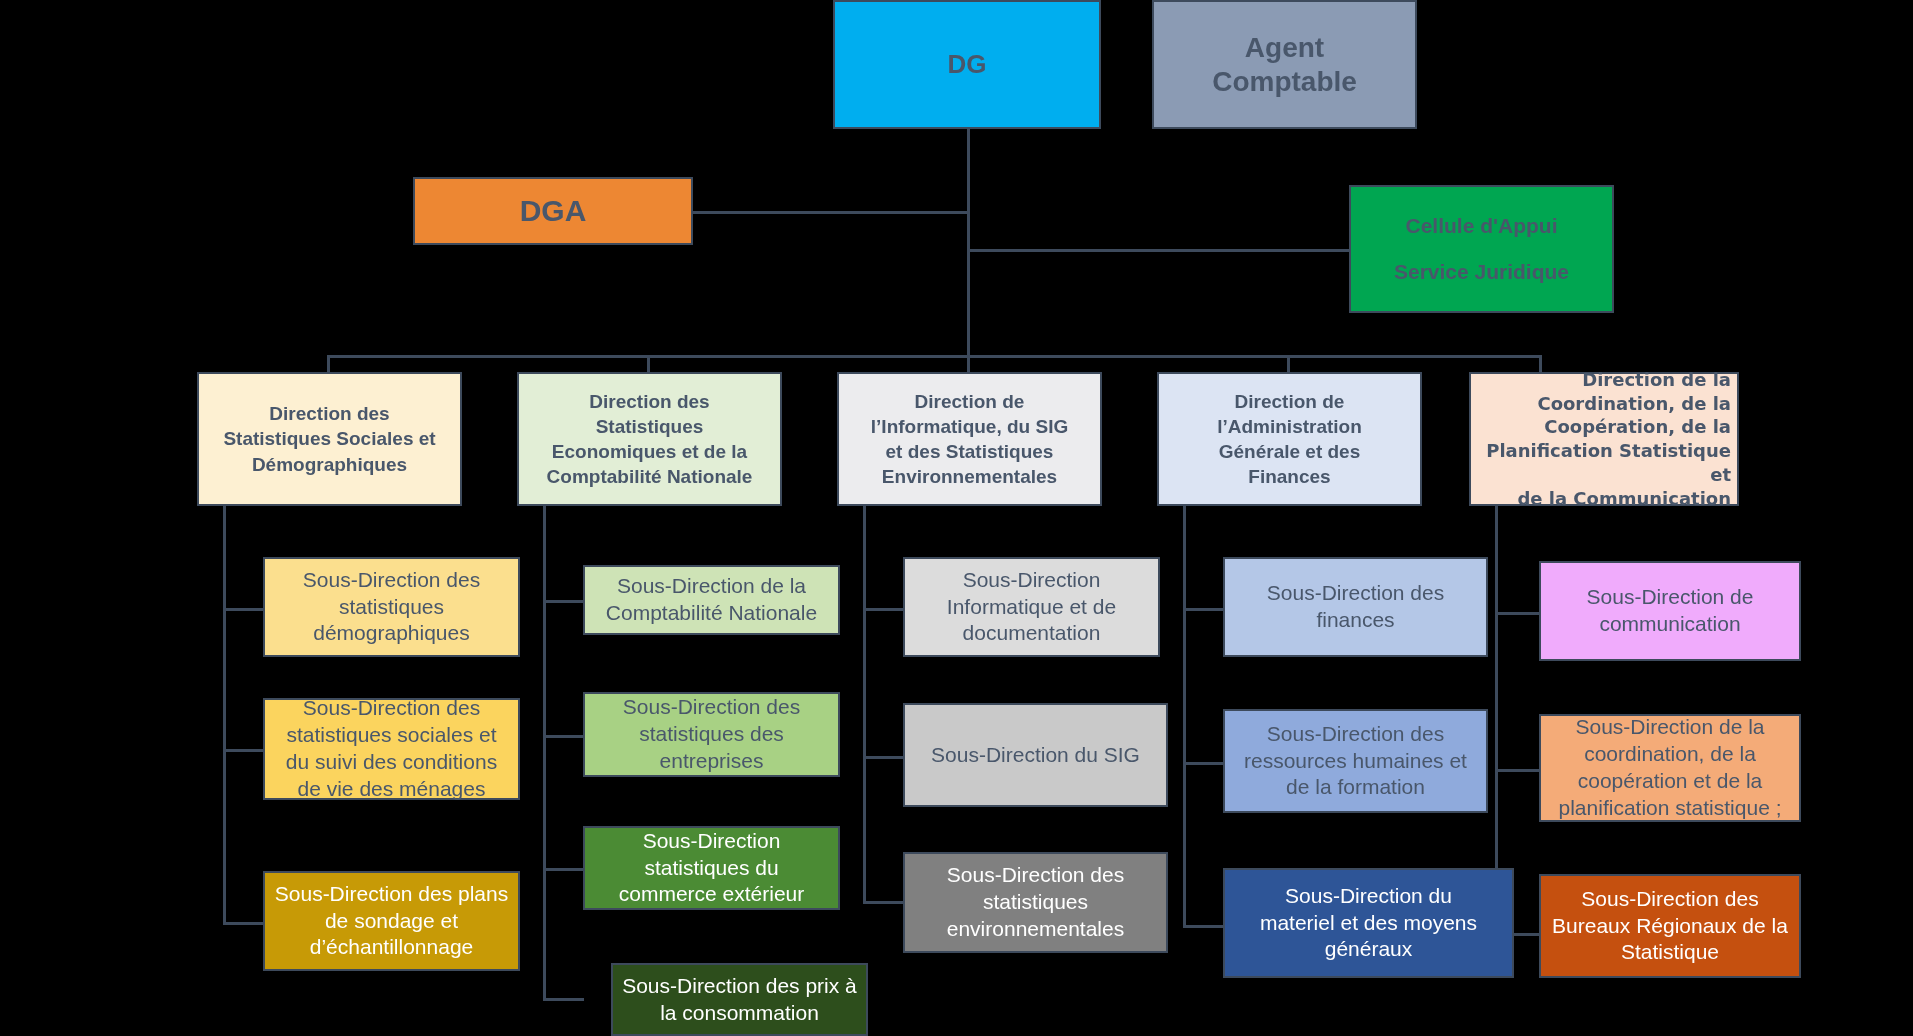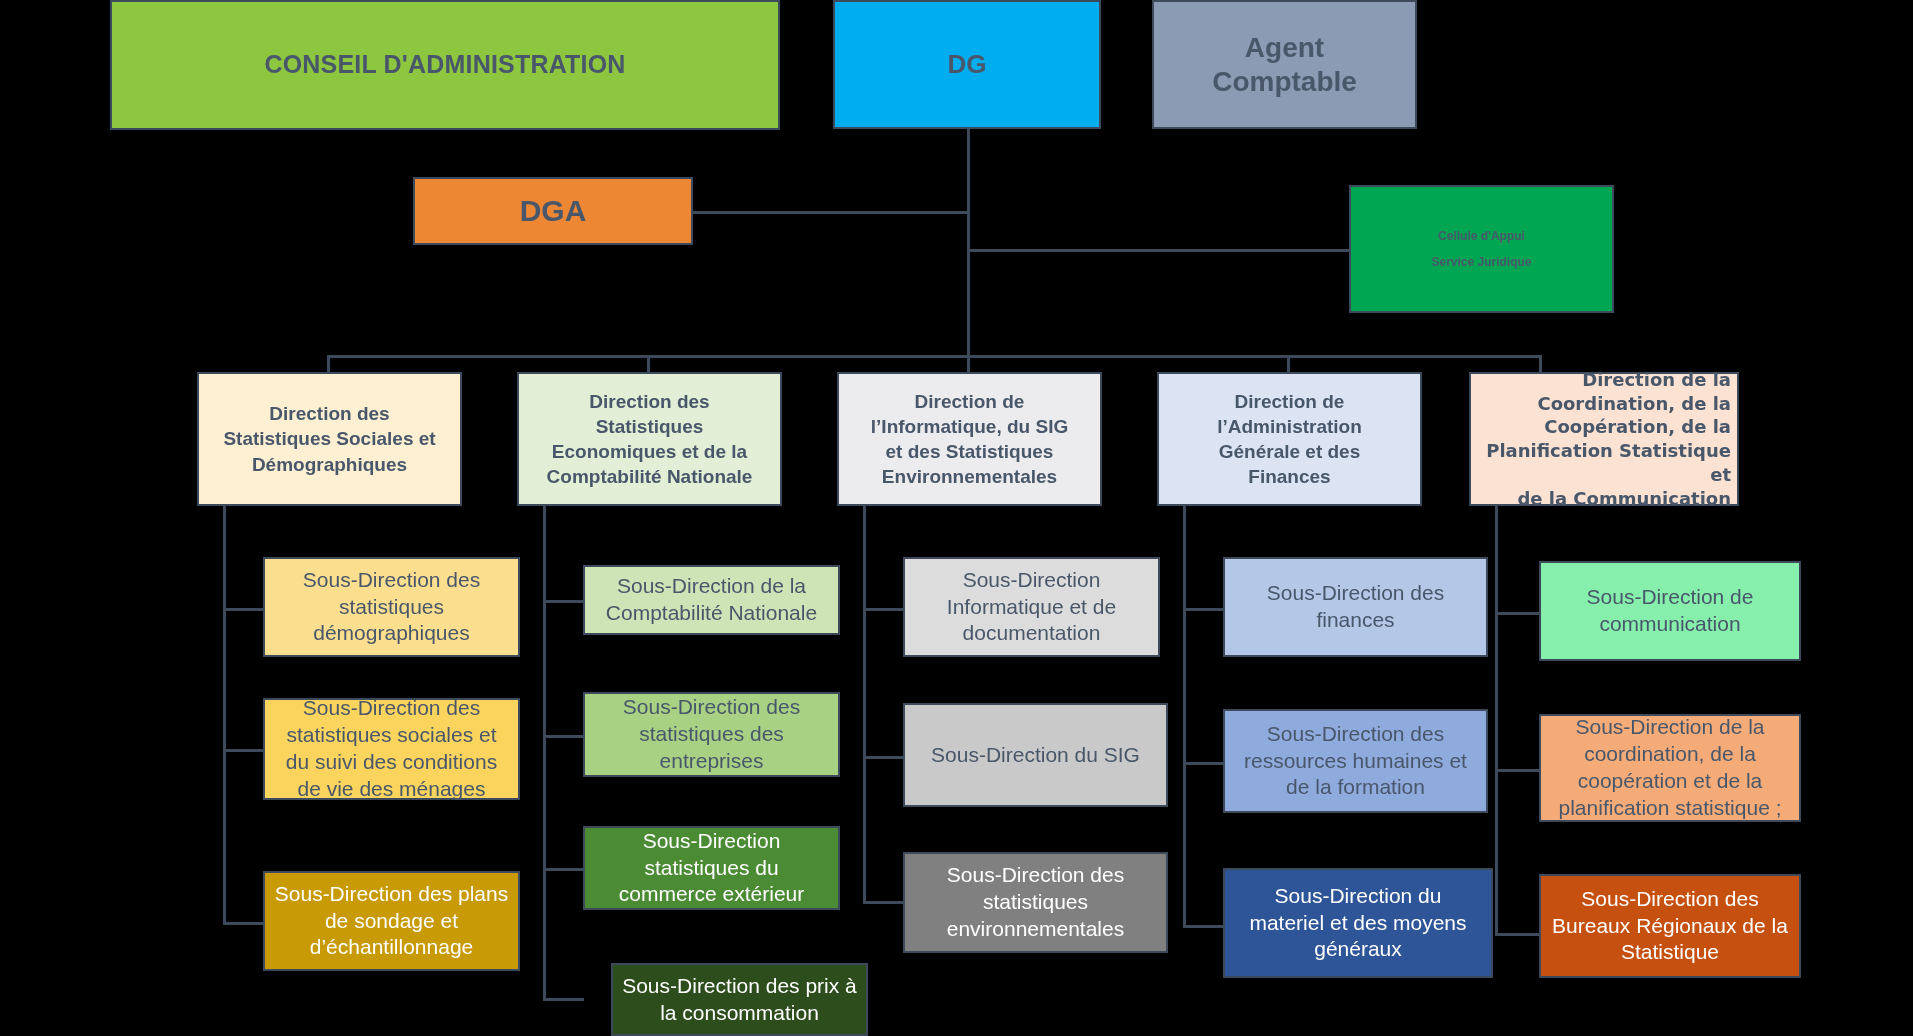"CONSEIL D'ADMINISTRATION" div.box { html: <div> <span>CONSEIL D'ADMINISTRATION</span> </div> -> none }
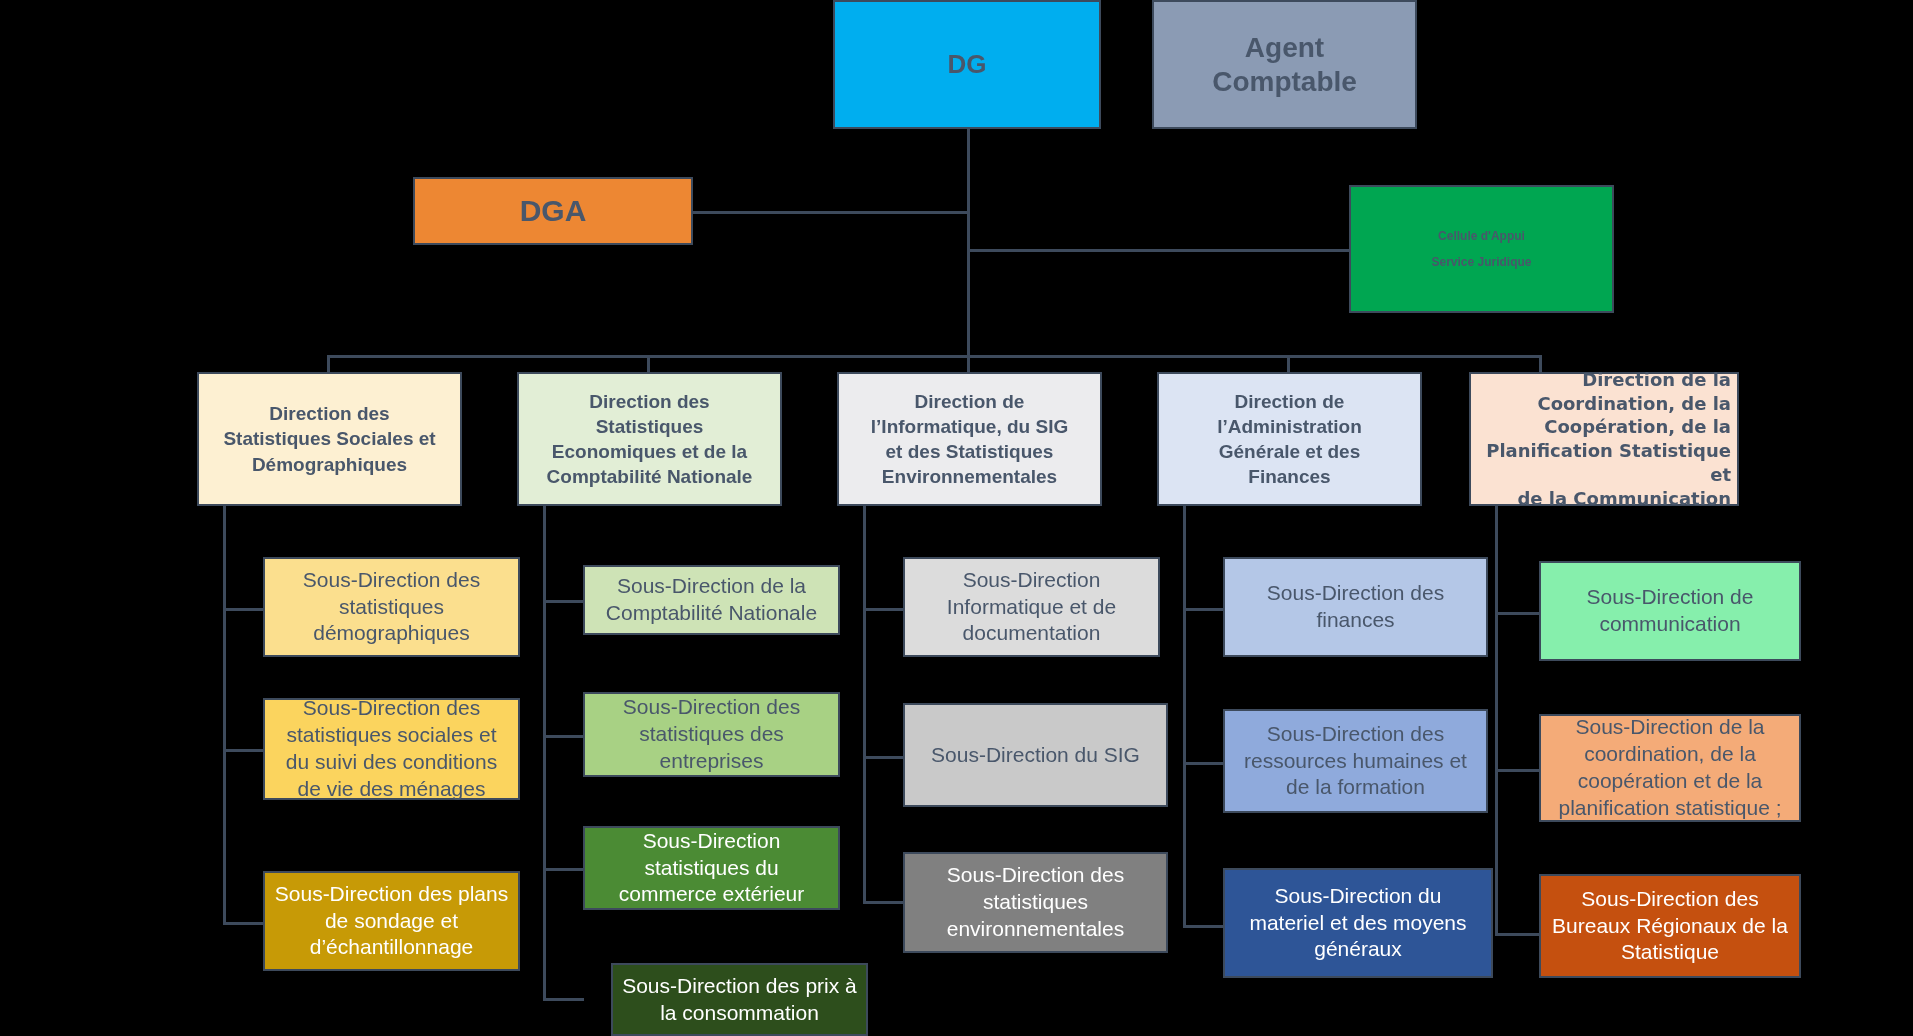"Cellule d'Appui" .b-cellule { font-size: 12px -> 21px }
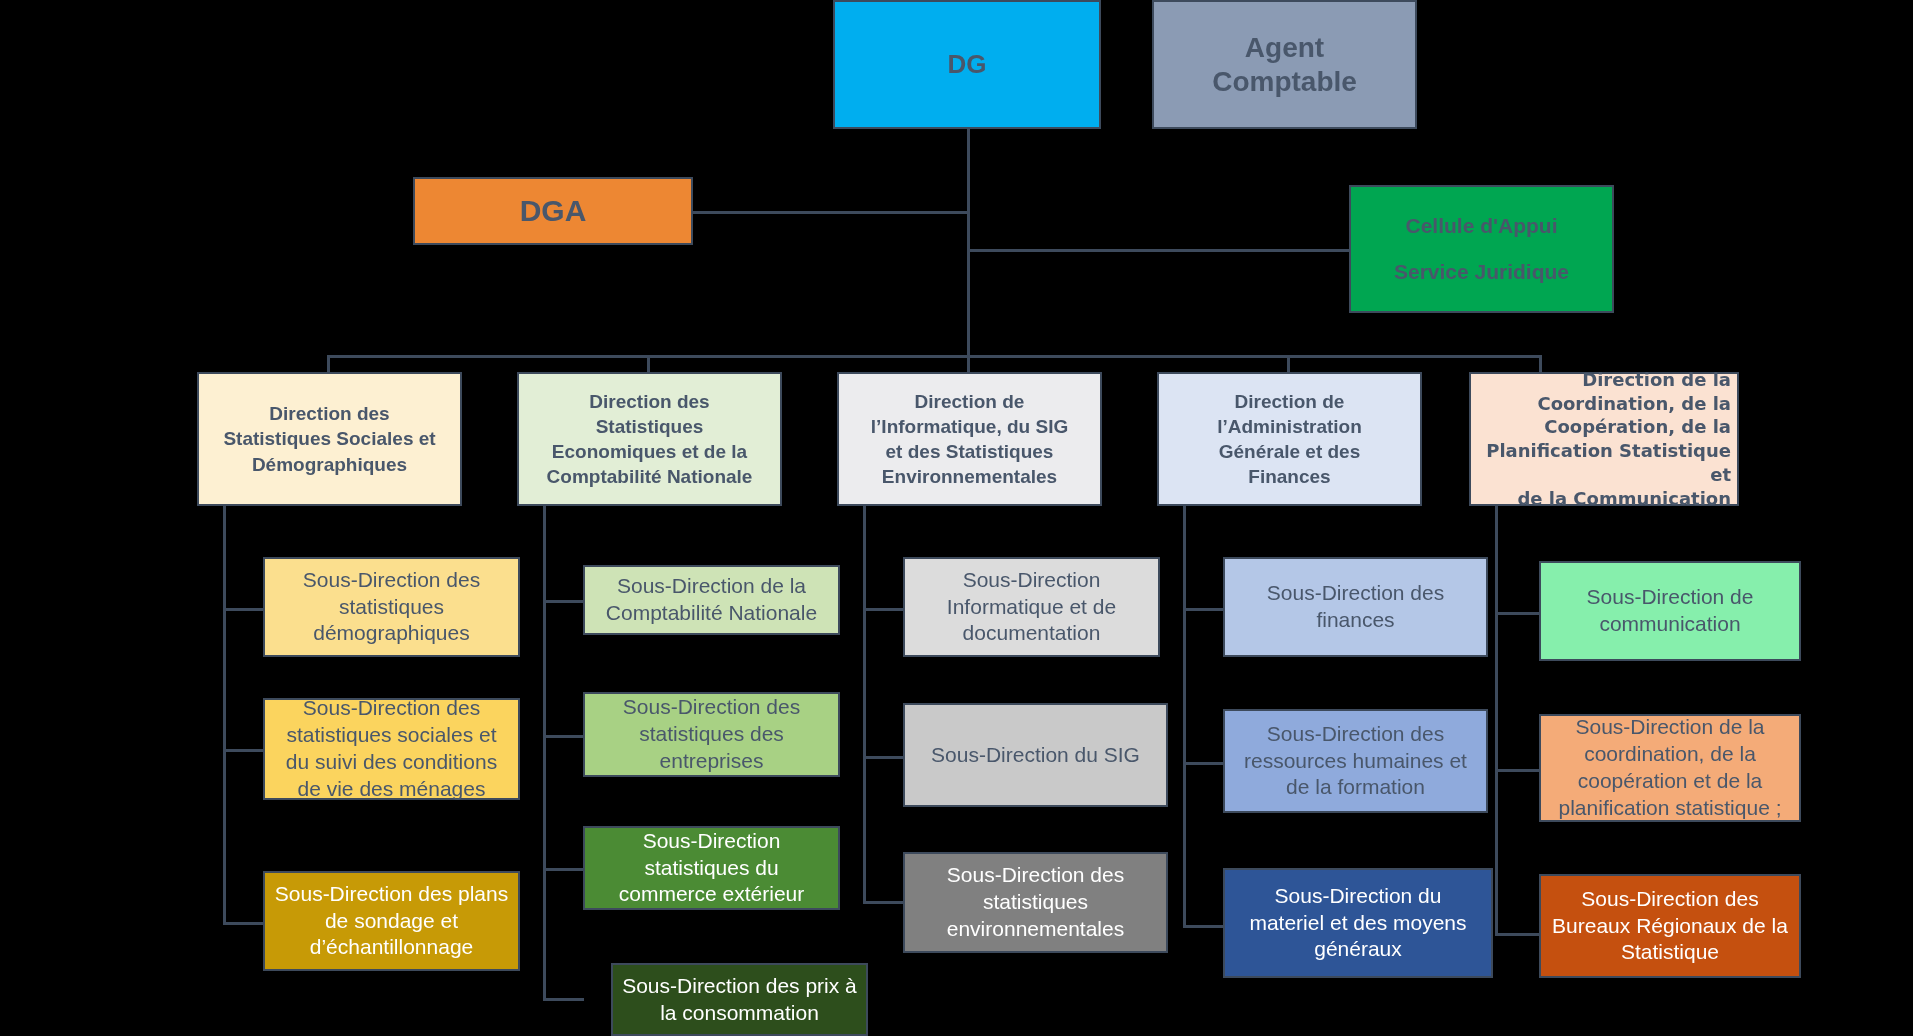"Sous-Direction de" .s5a { background: #86efac -> #f0abfc }
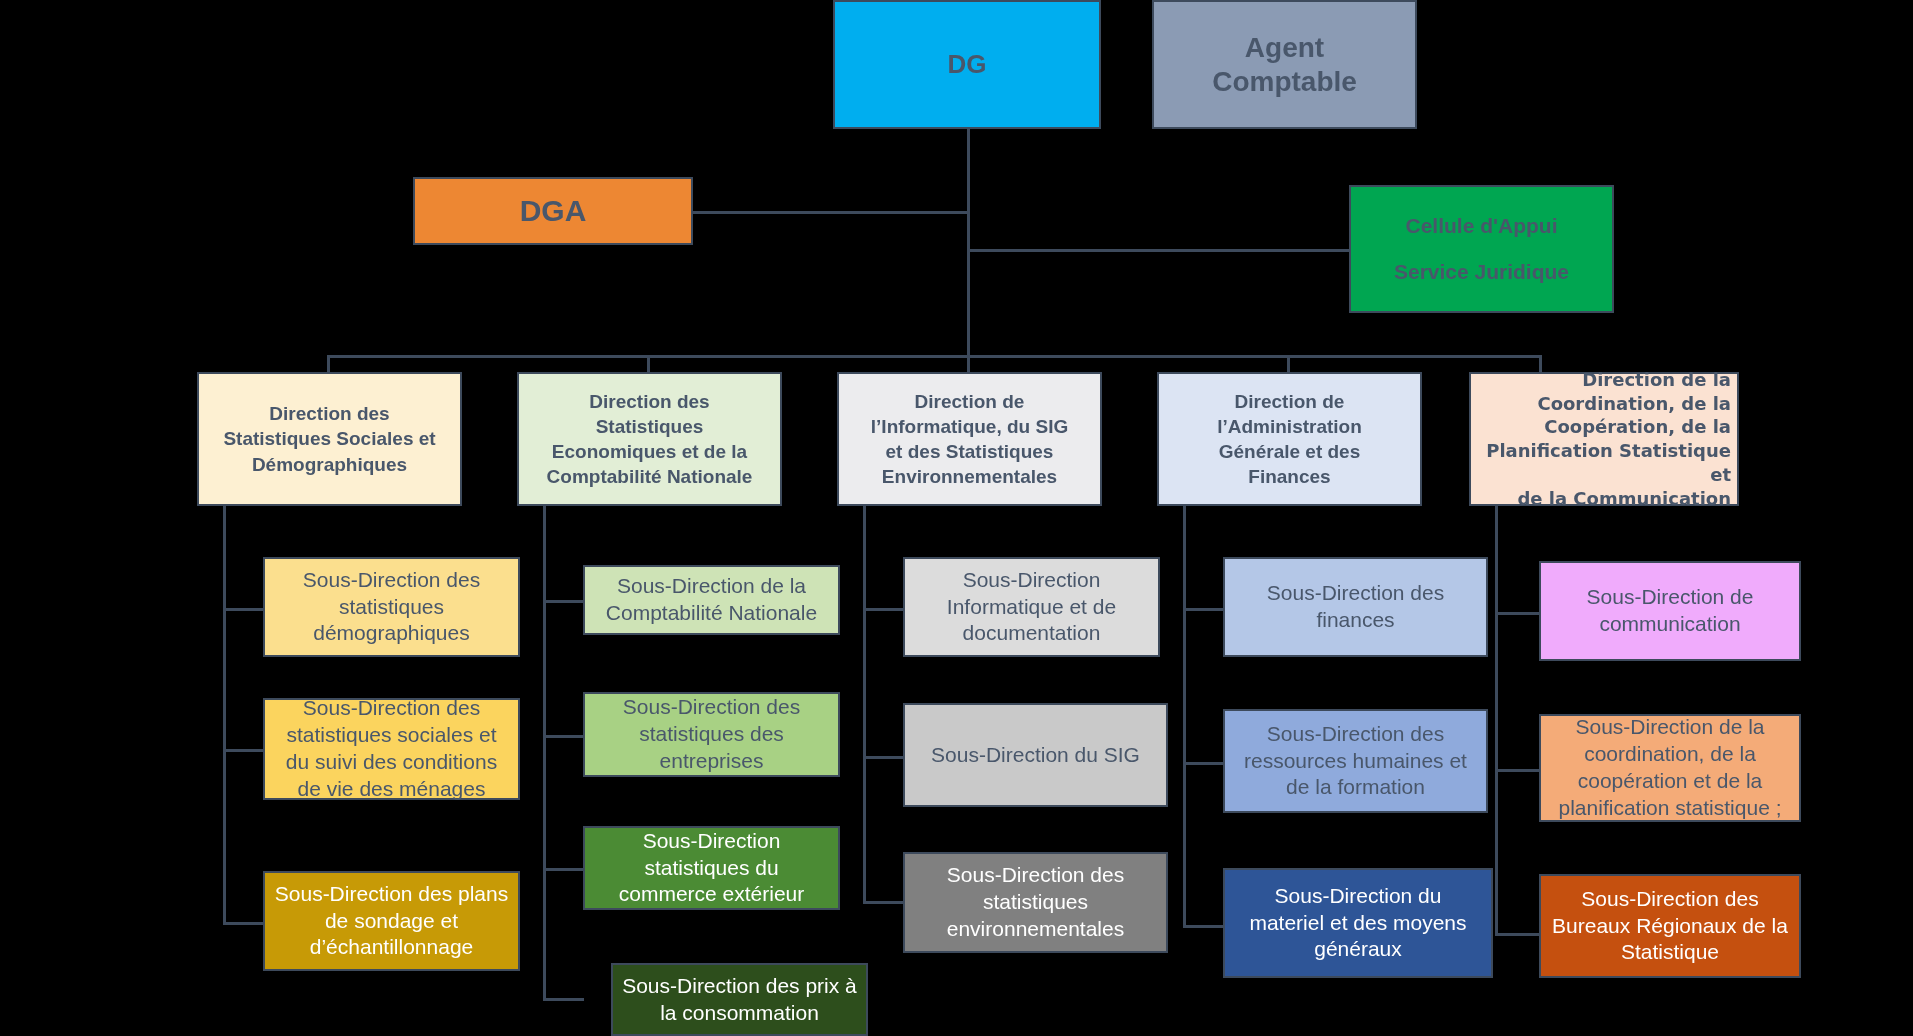"Sous-Direction du" div.box { width: 270px -> 291px }
